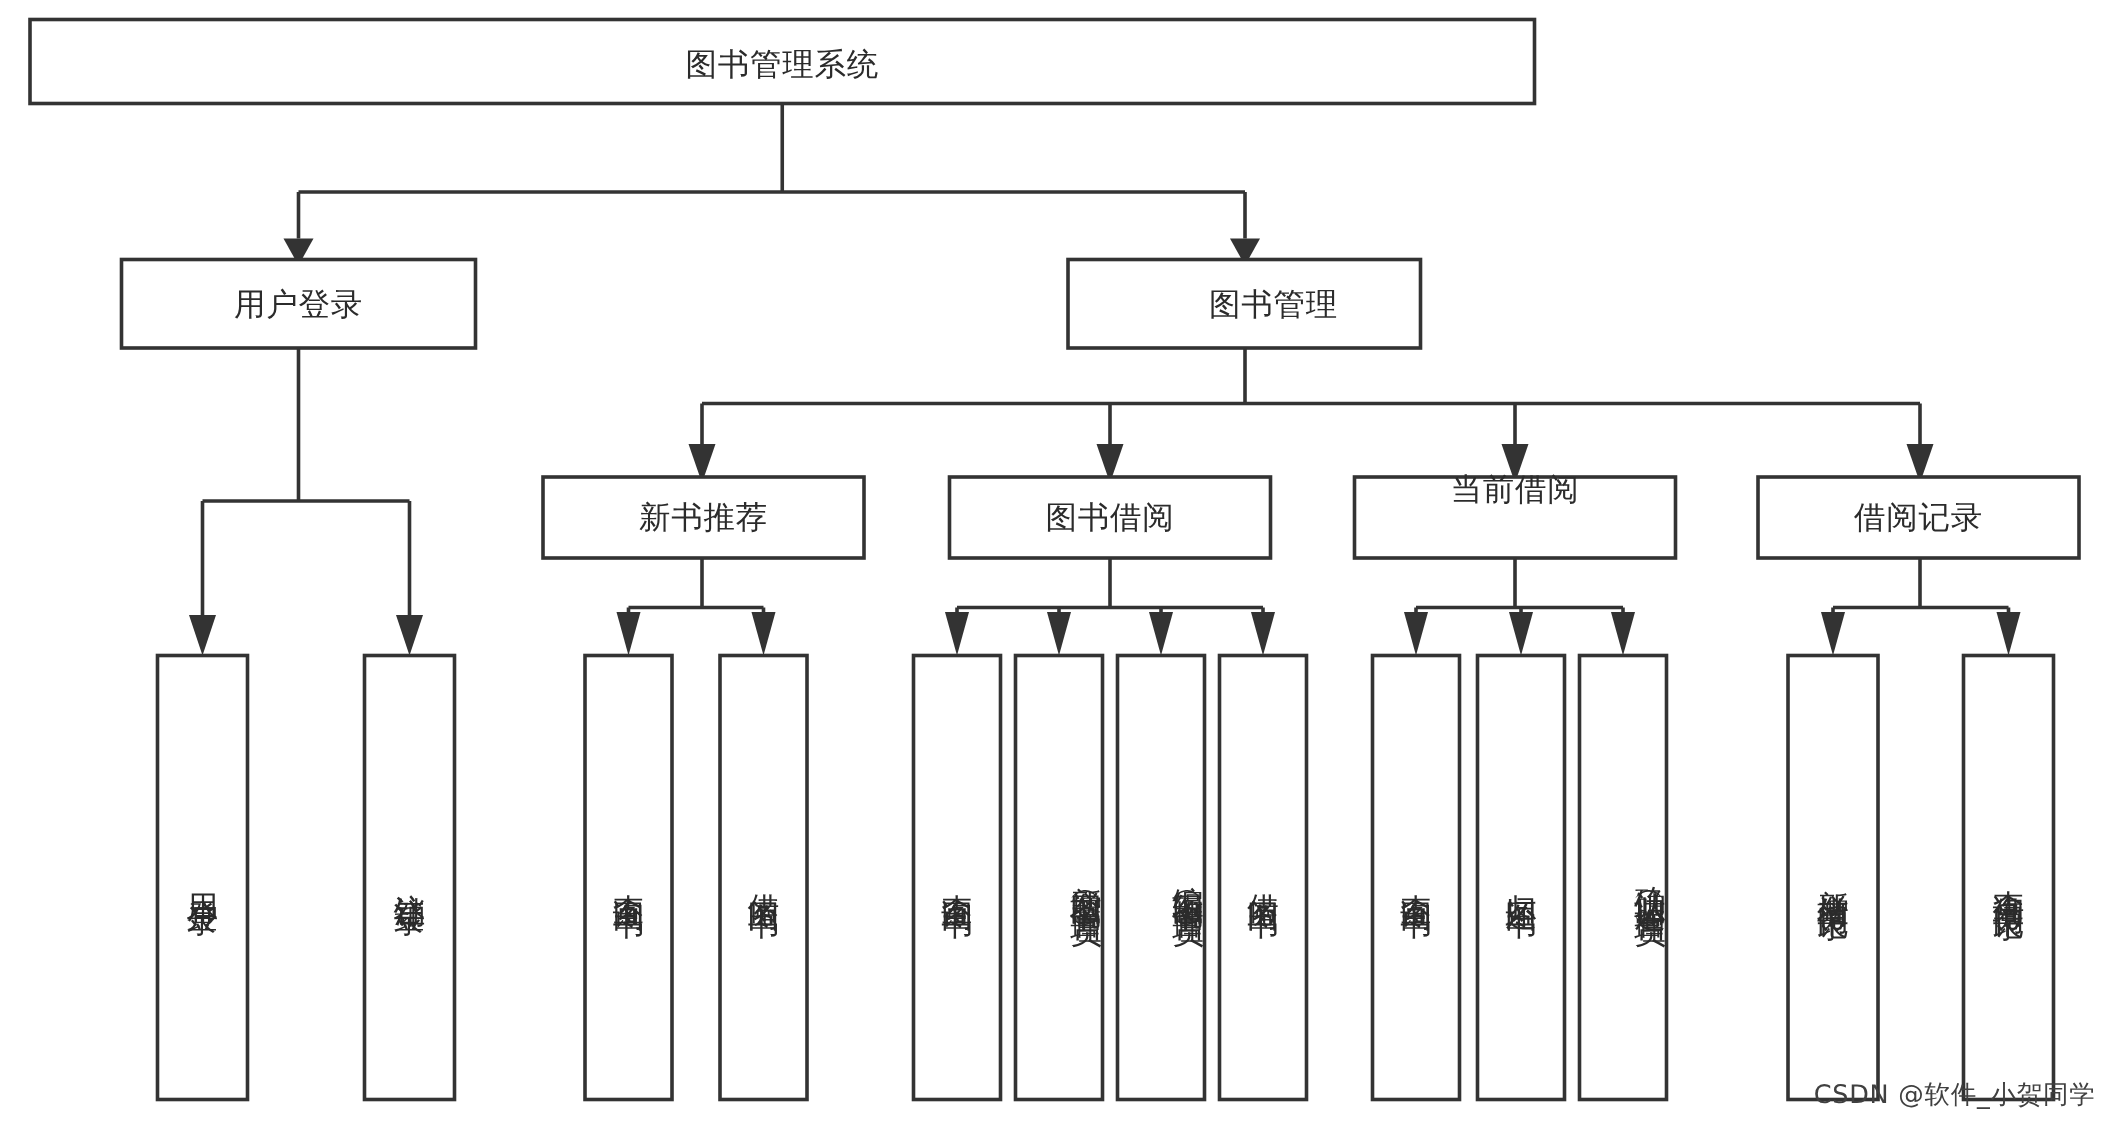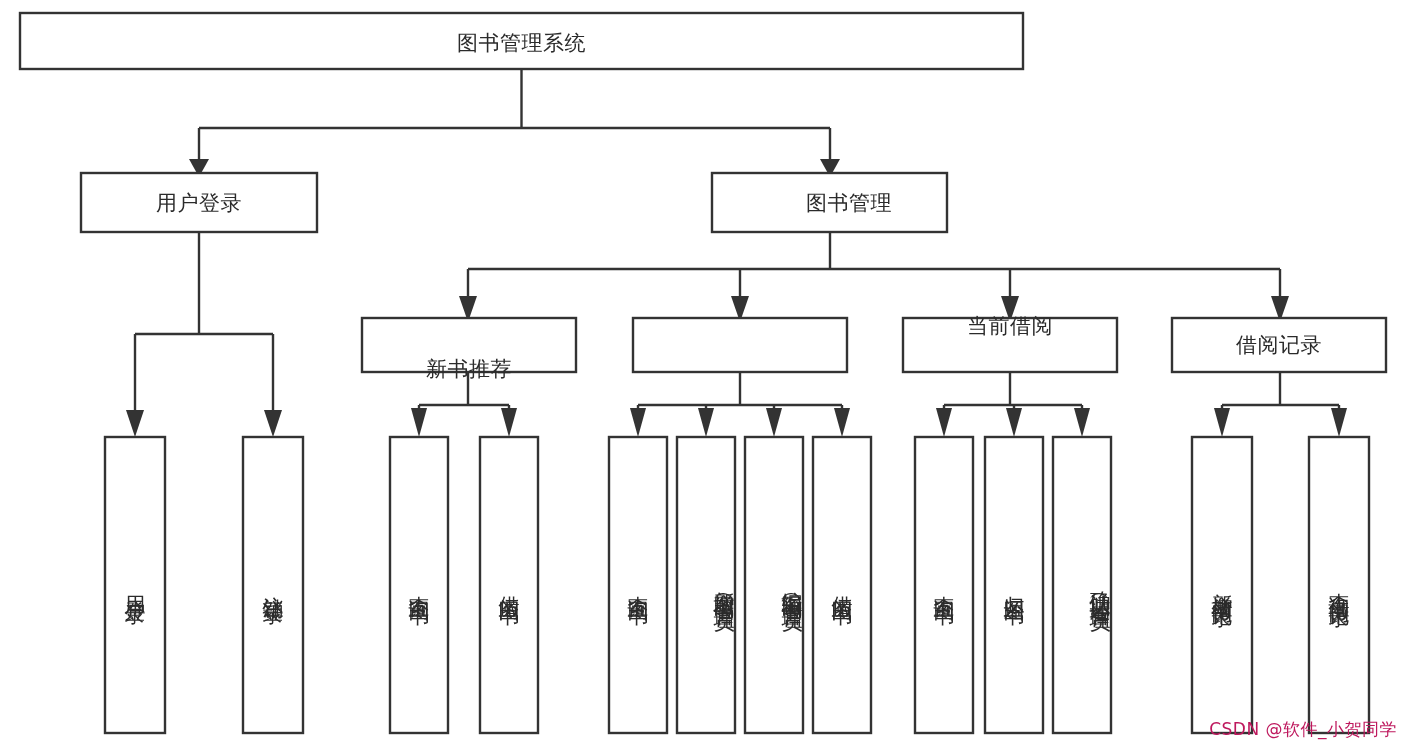"新书推荐" div.node-label { margin-top: 24px -> none }
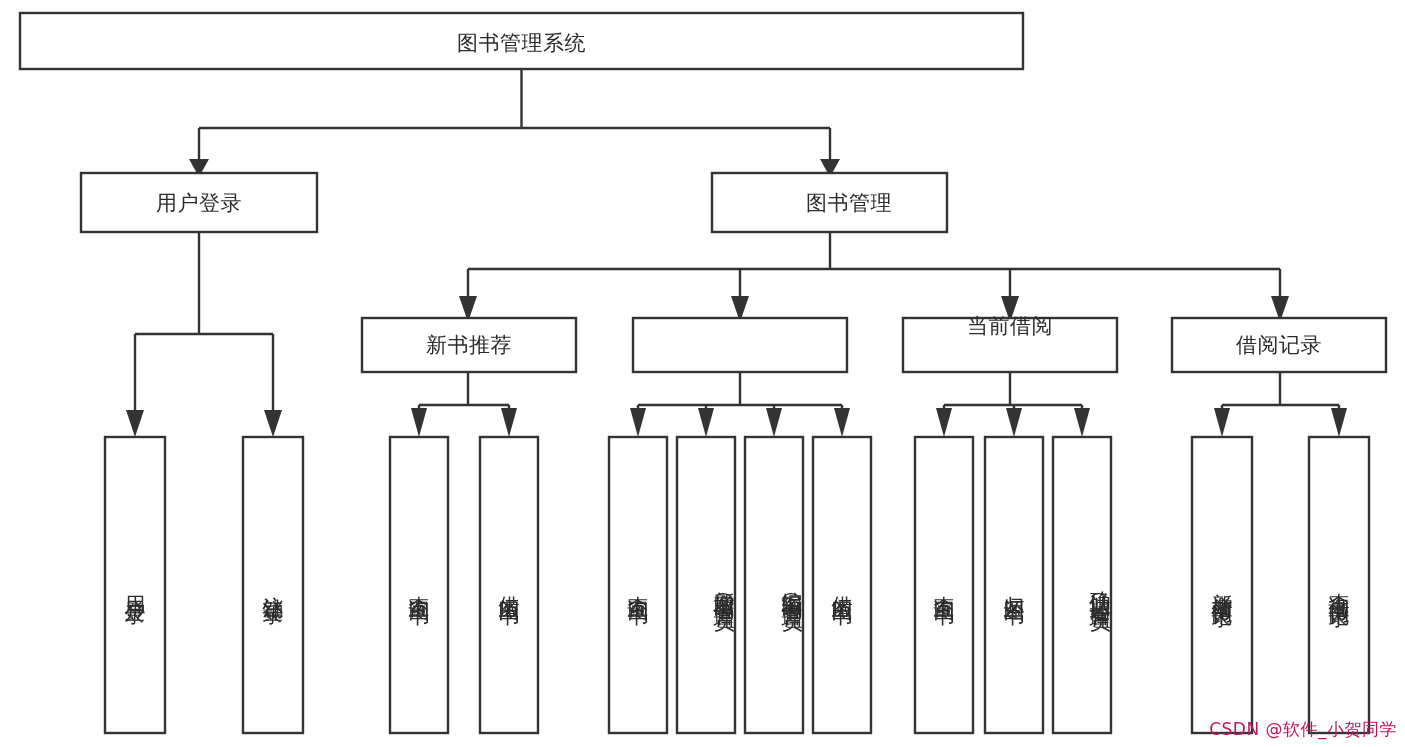"图书借阅" div.node-label { html: none -> <div>图书借阅</div> }
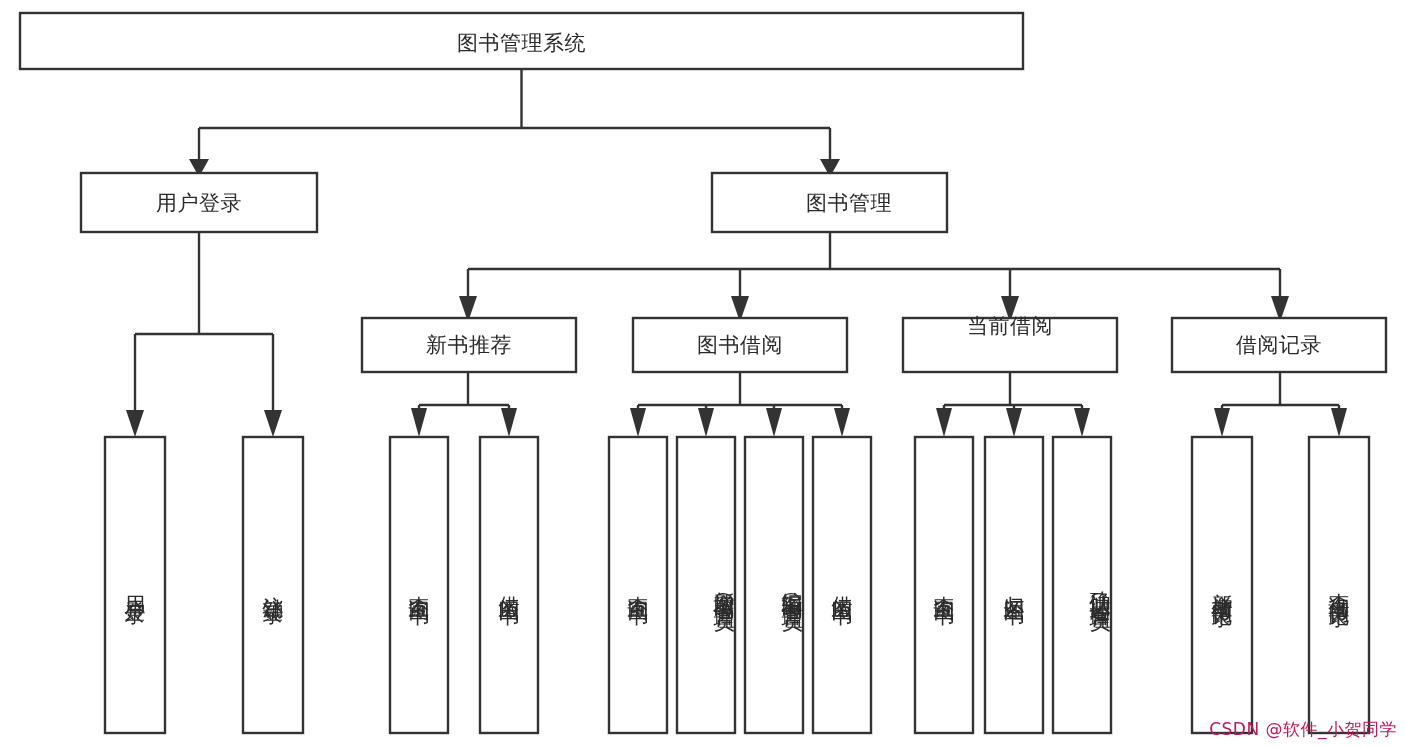"CSDN @软件_小贺同学" .watermark { color: #be185d -> #404040 }
